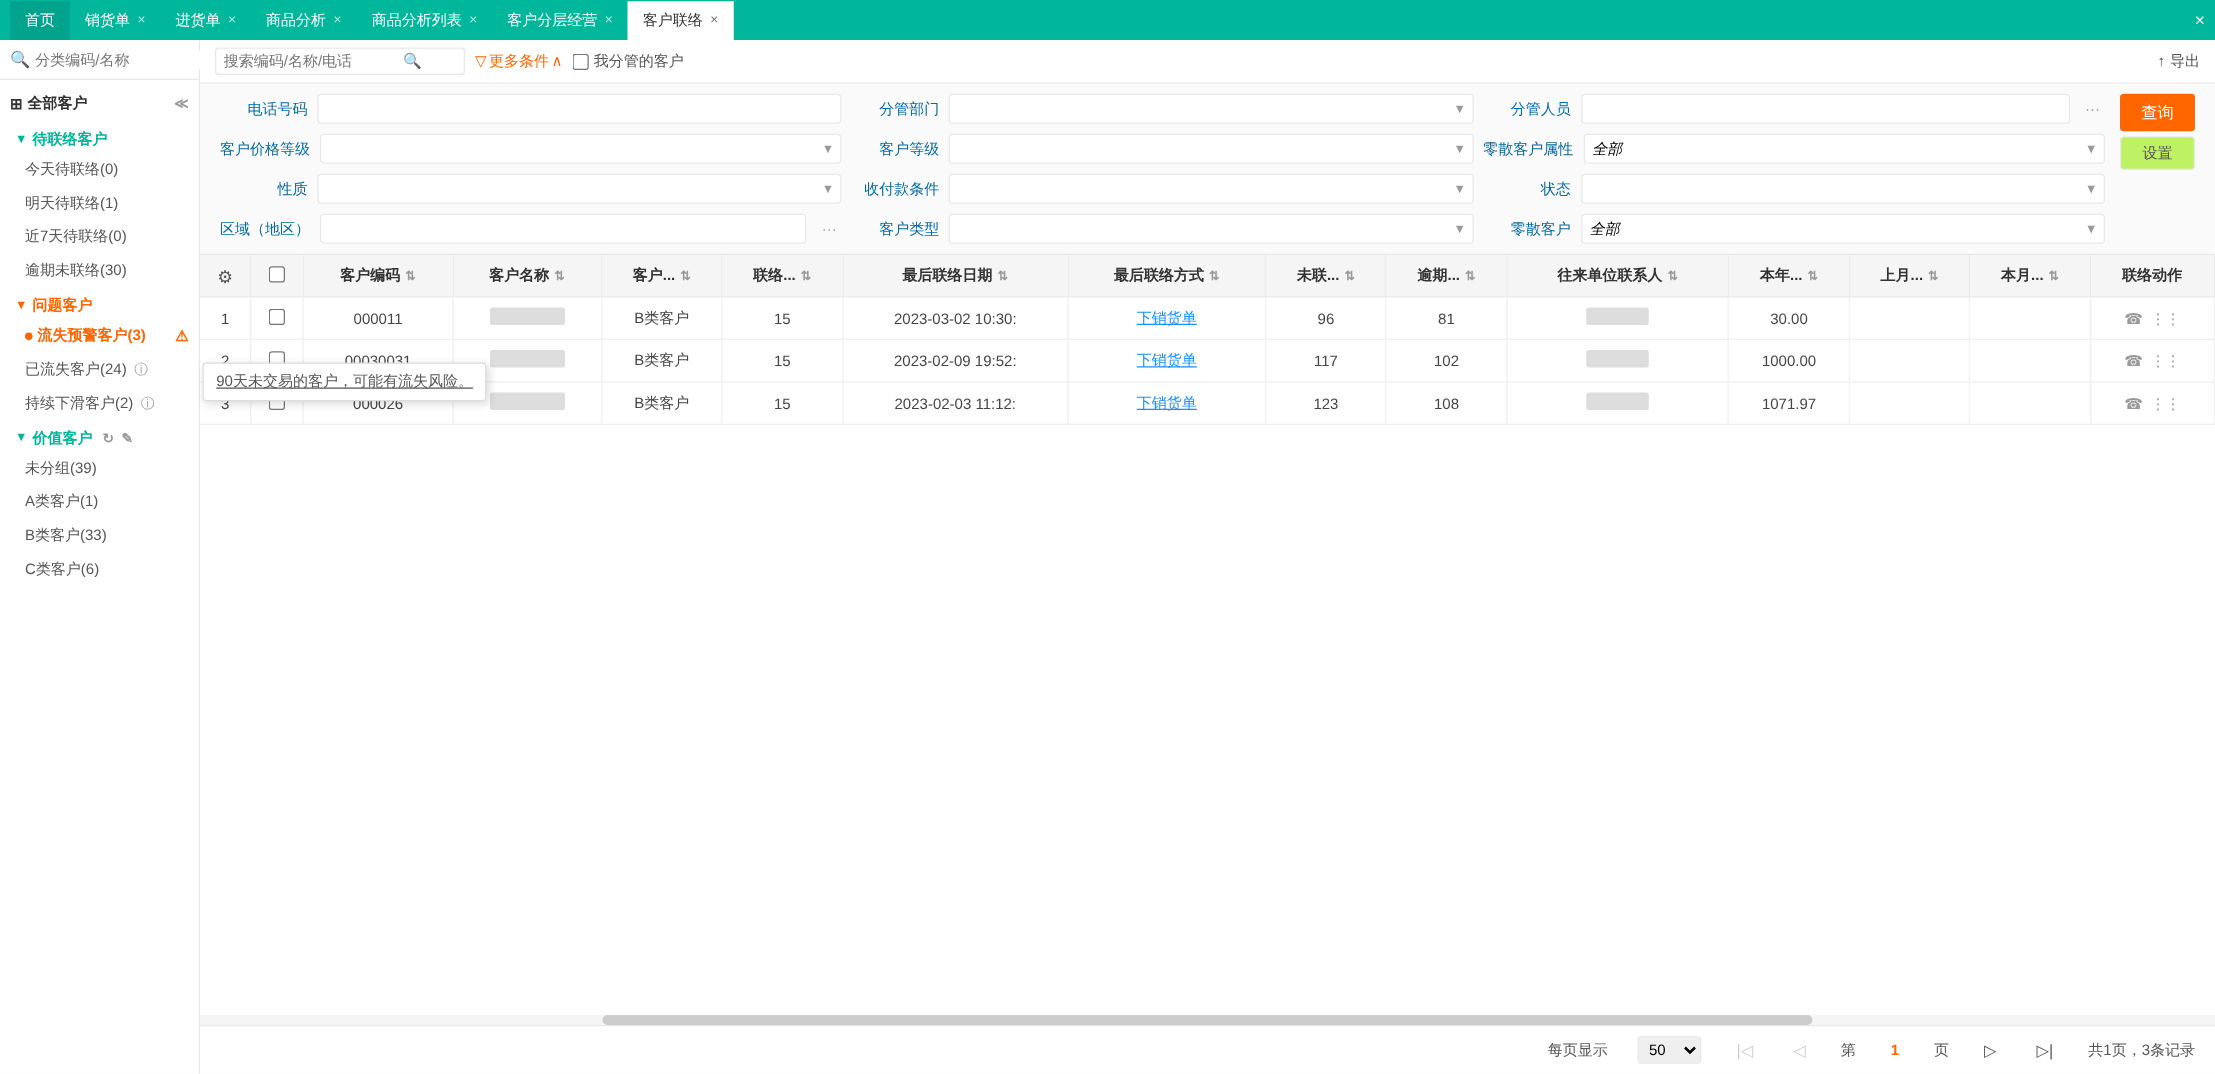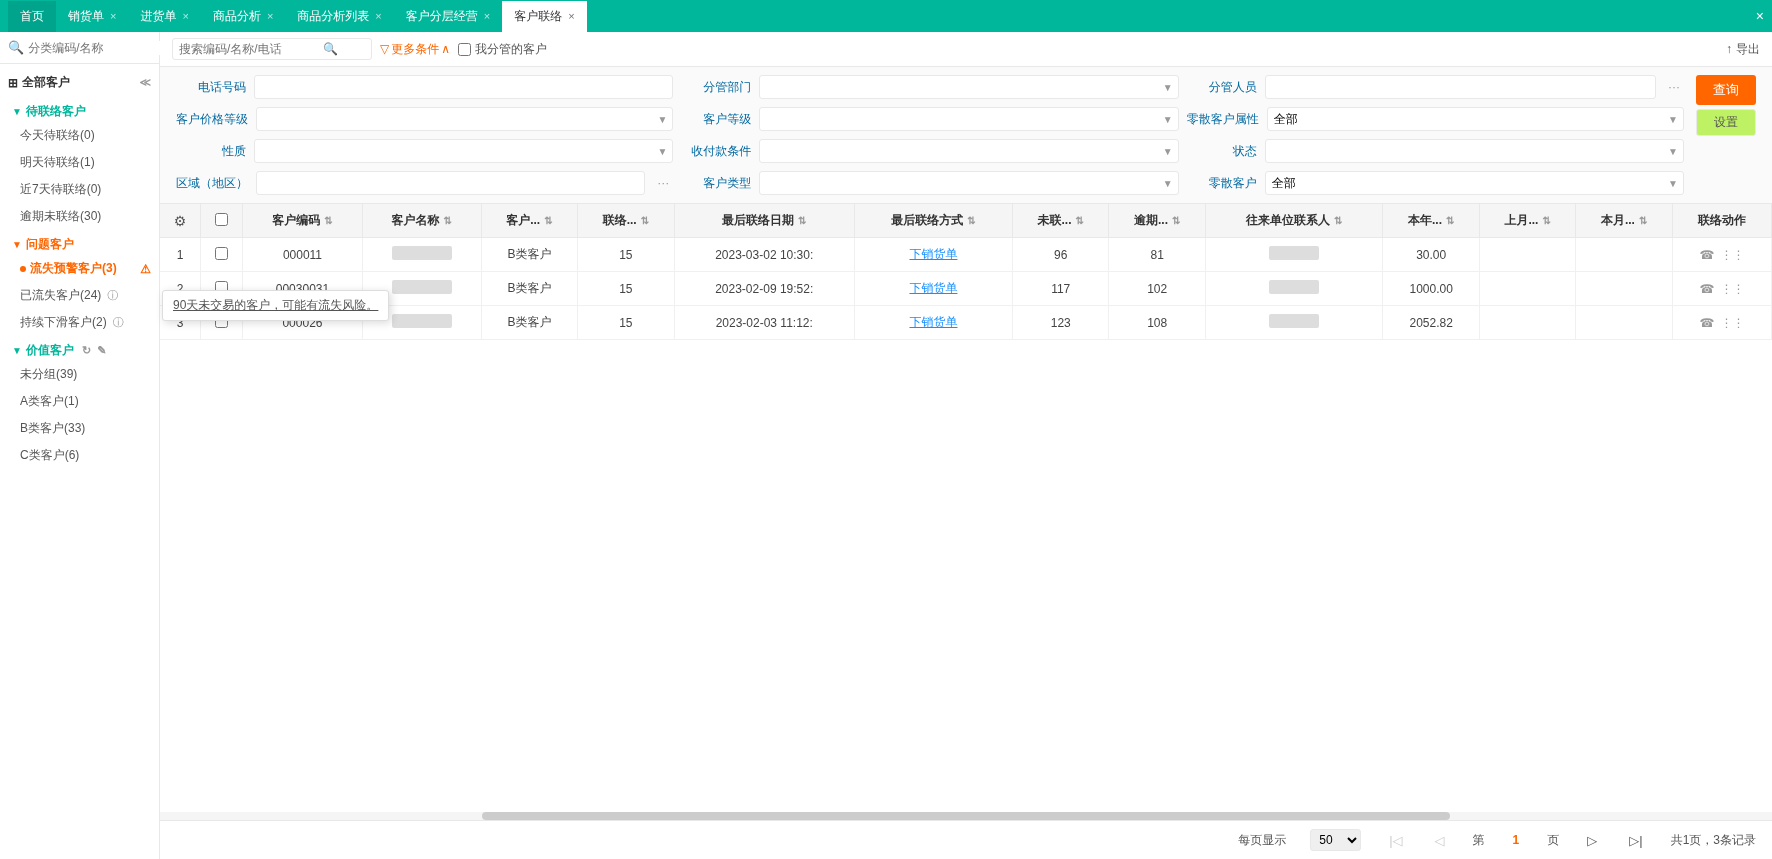"全部" .filter-select-wrap select { font-style: none -> italic }
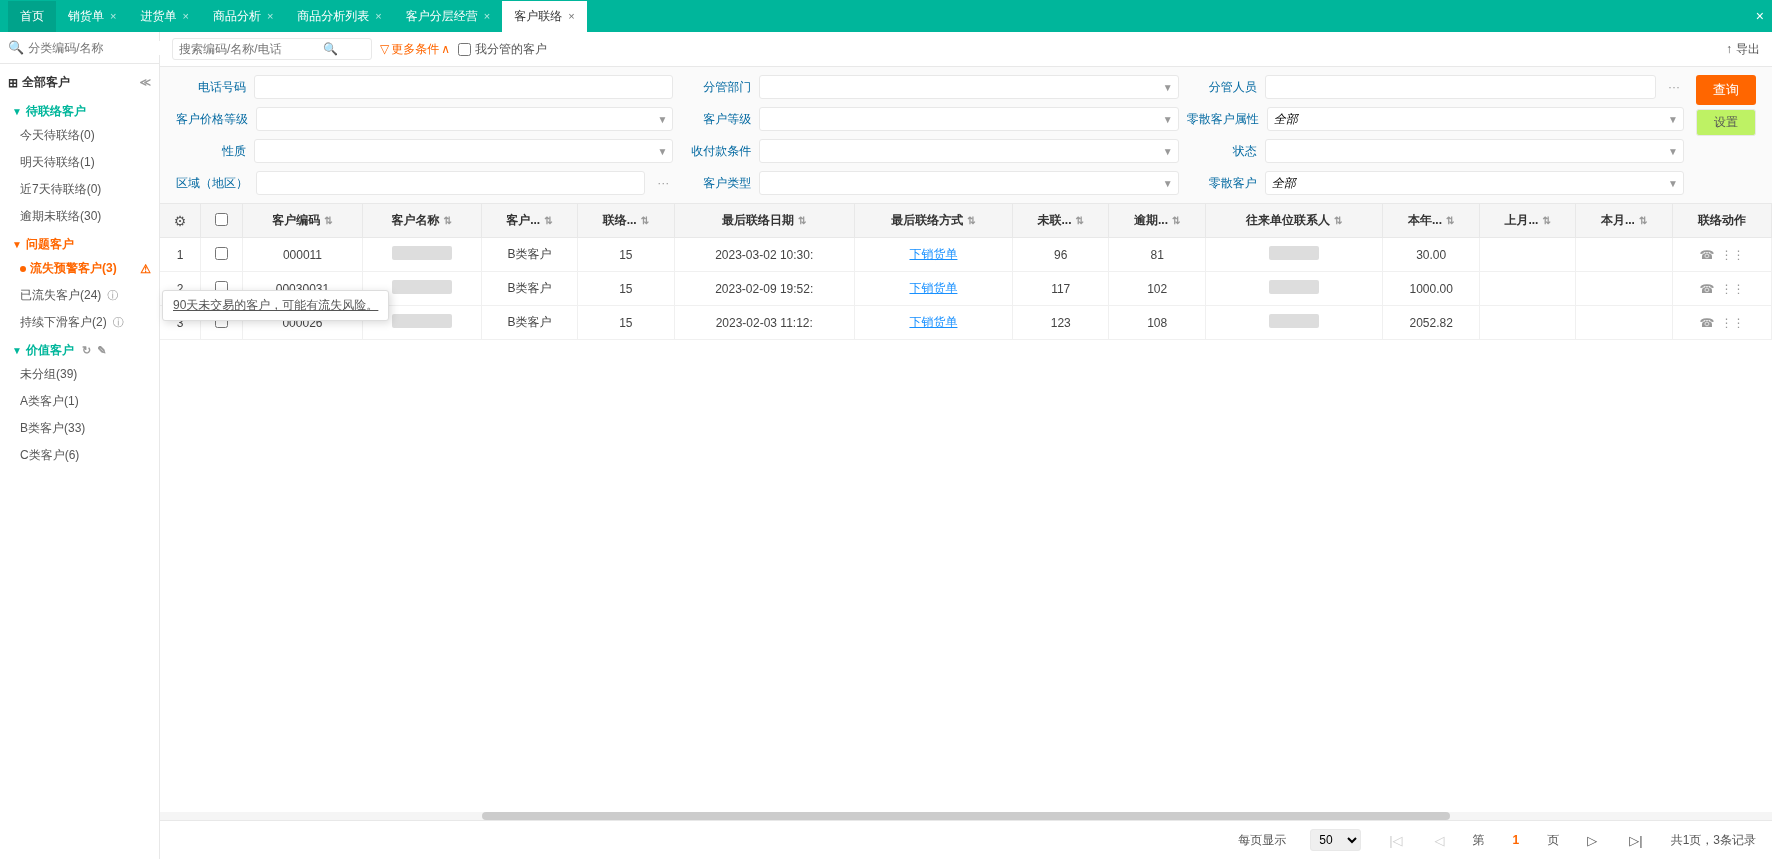"2052.82" td { text: 2052.82 -> 1071.97 }
